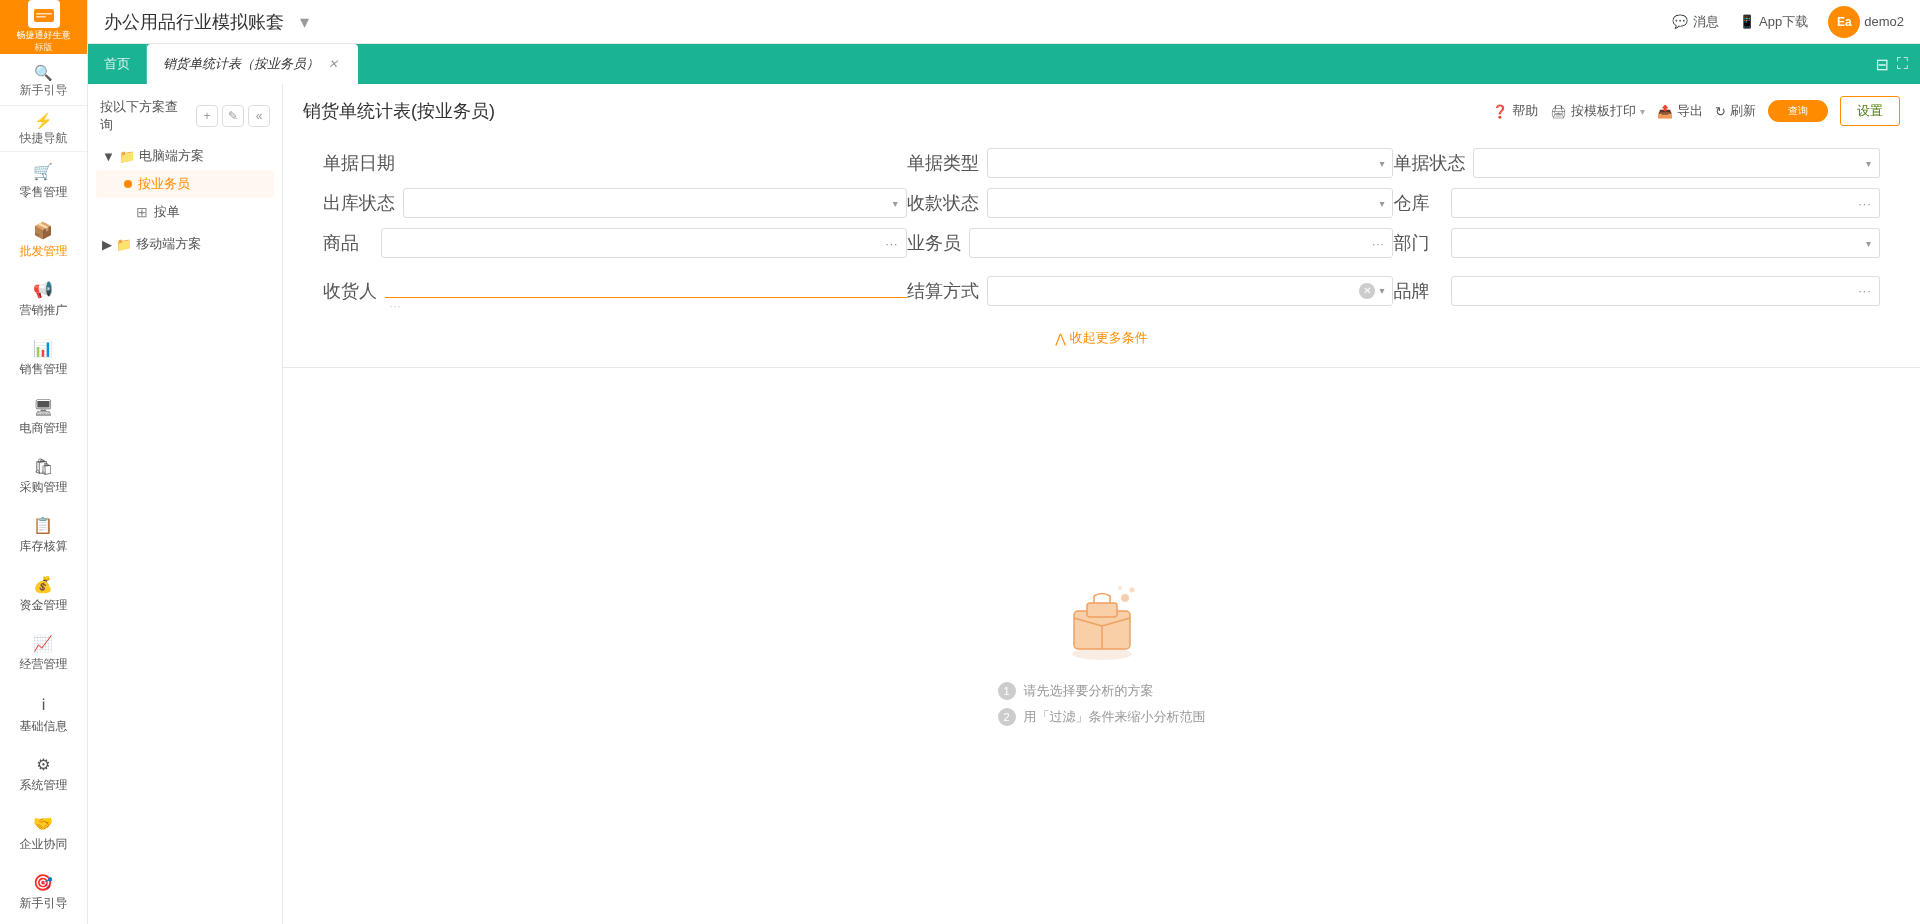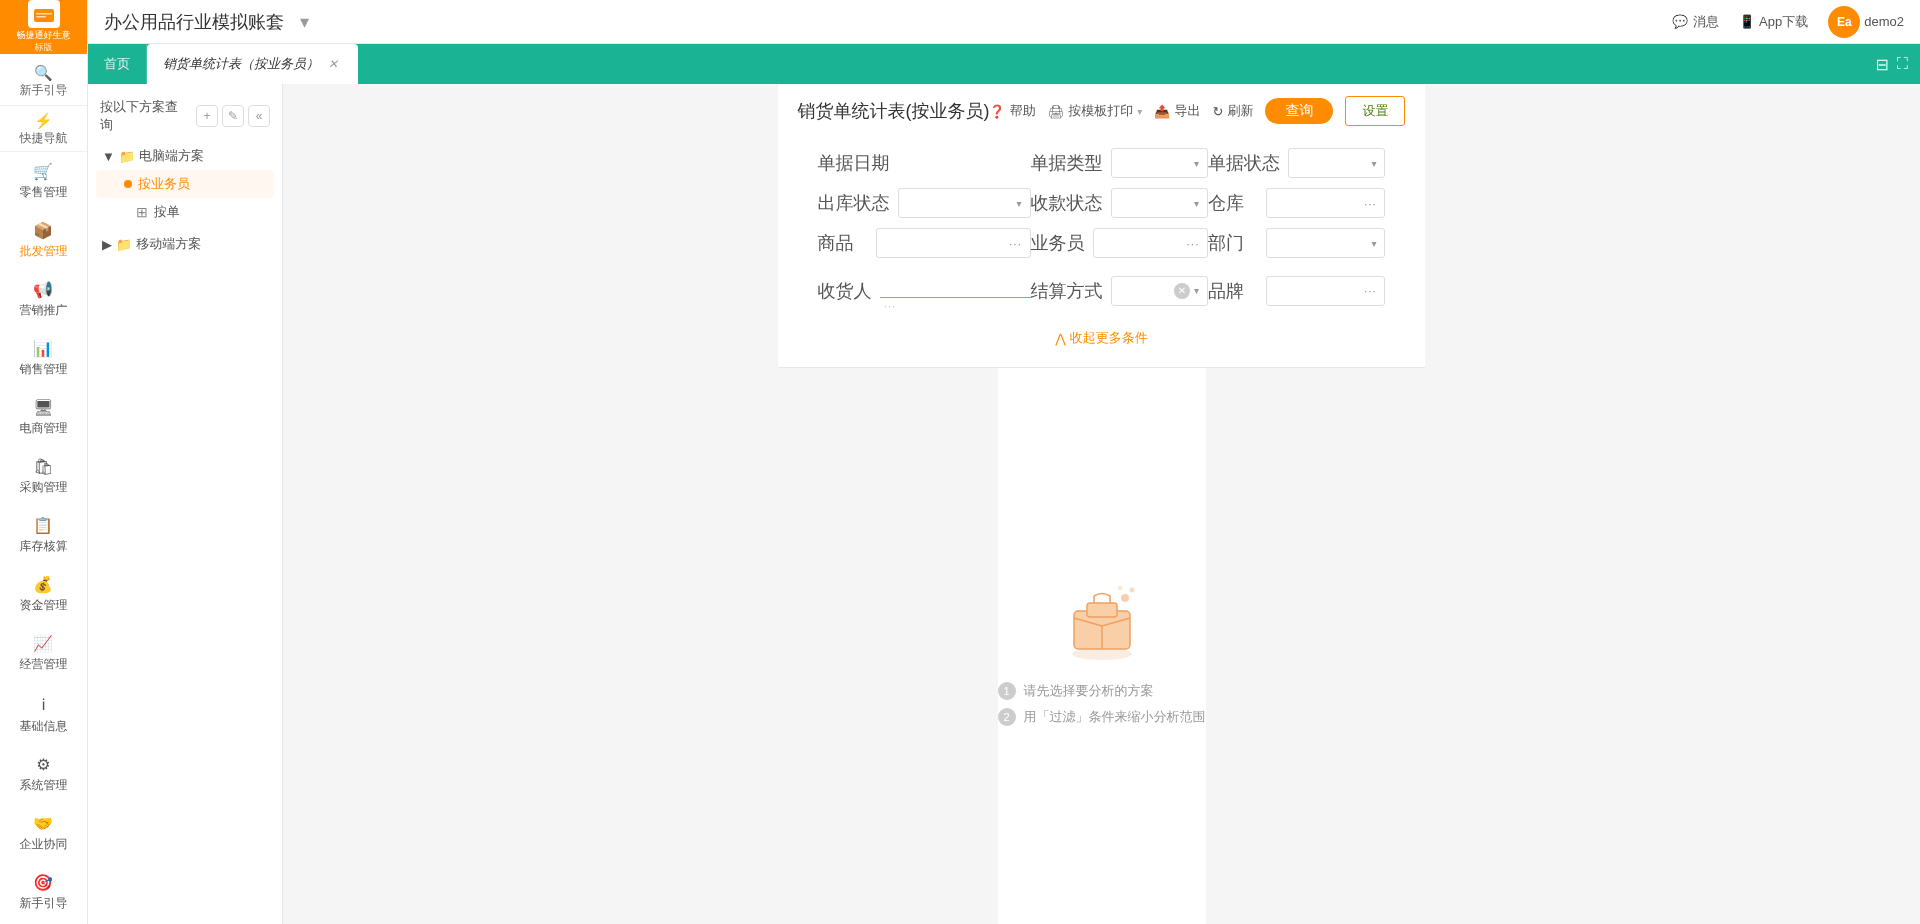"销货单统计表(按业务员)" .right-panel { align-items: center -> none }
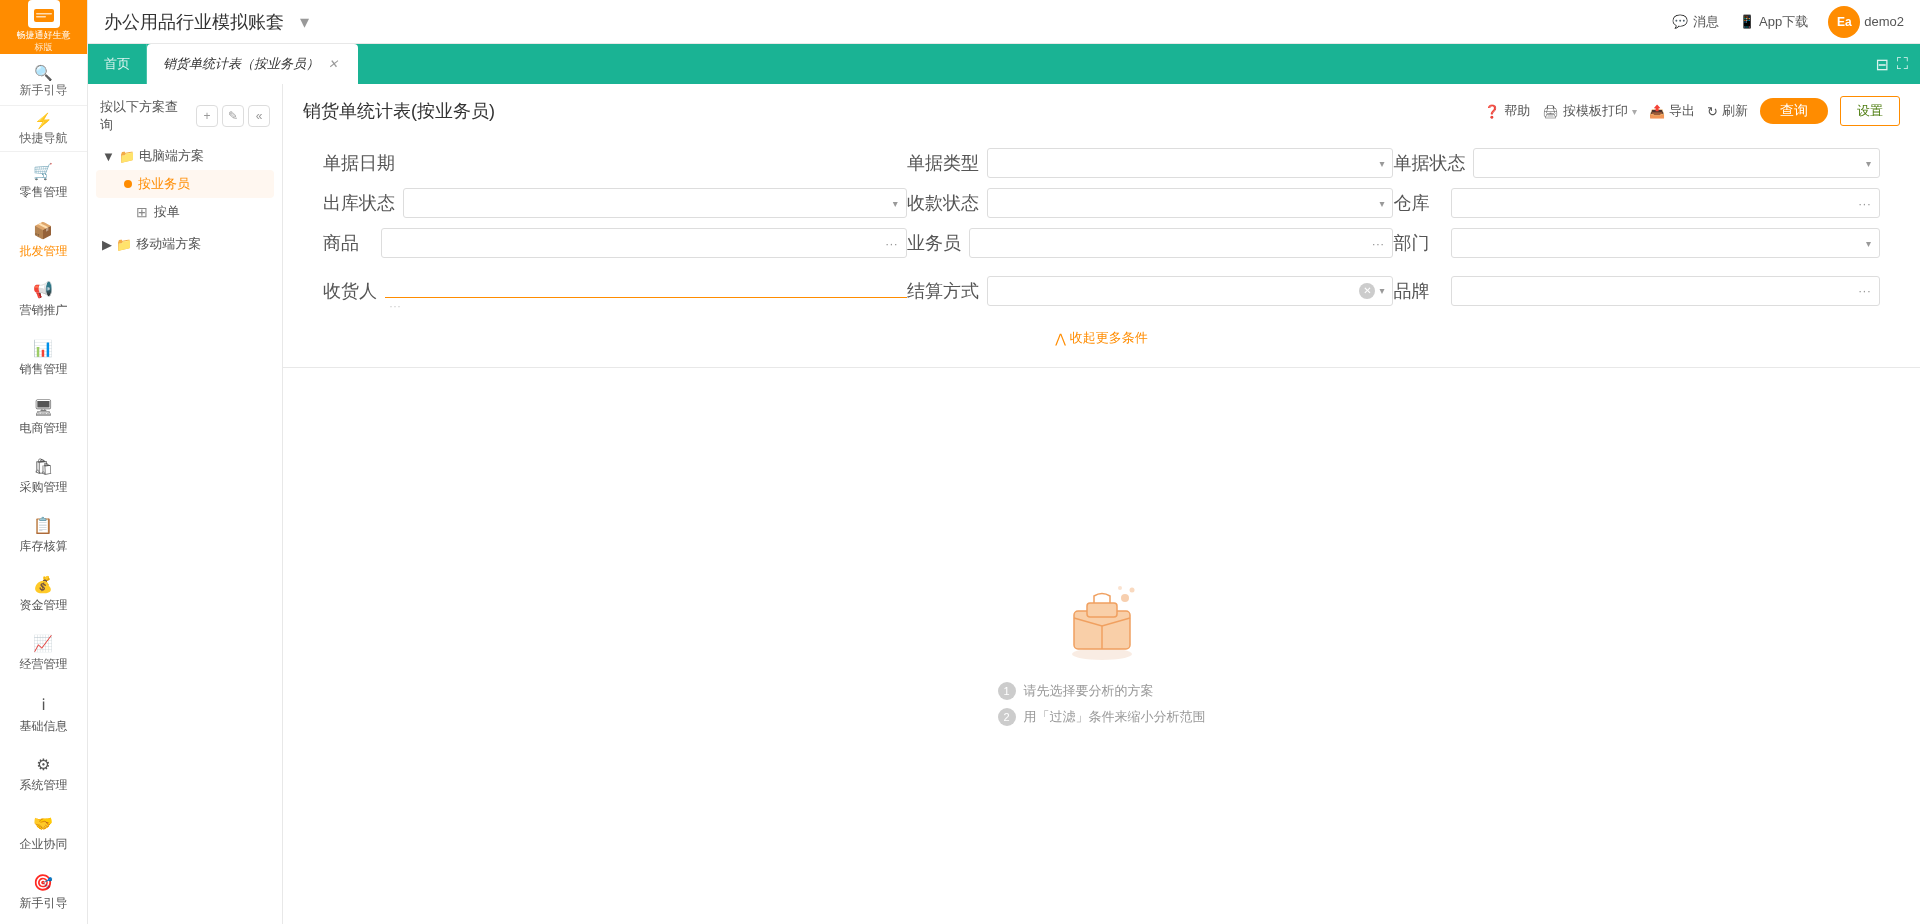"查询" .btn-query { font-size: 14px -> 10px }
